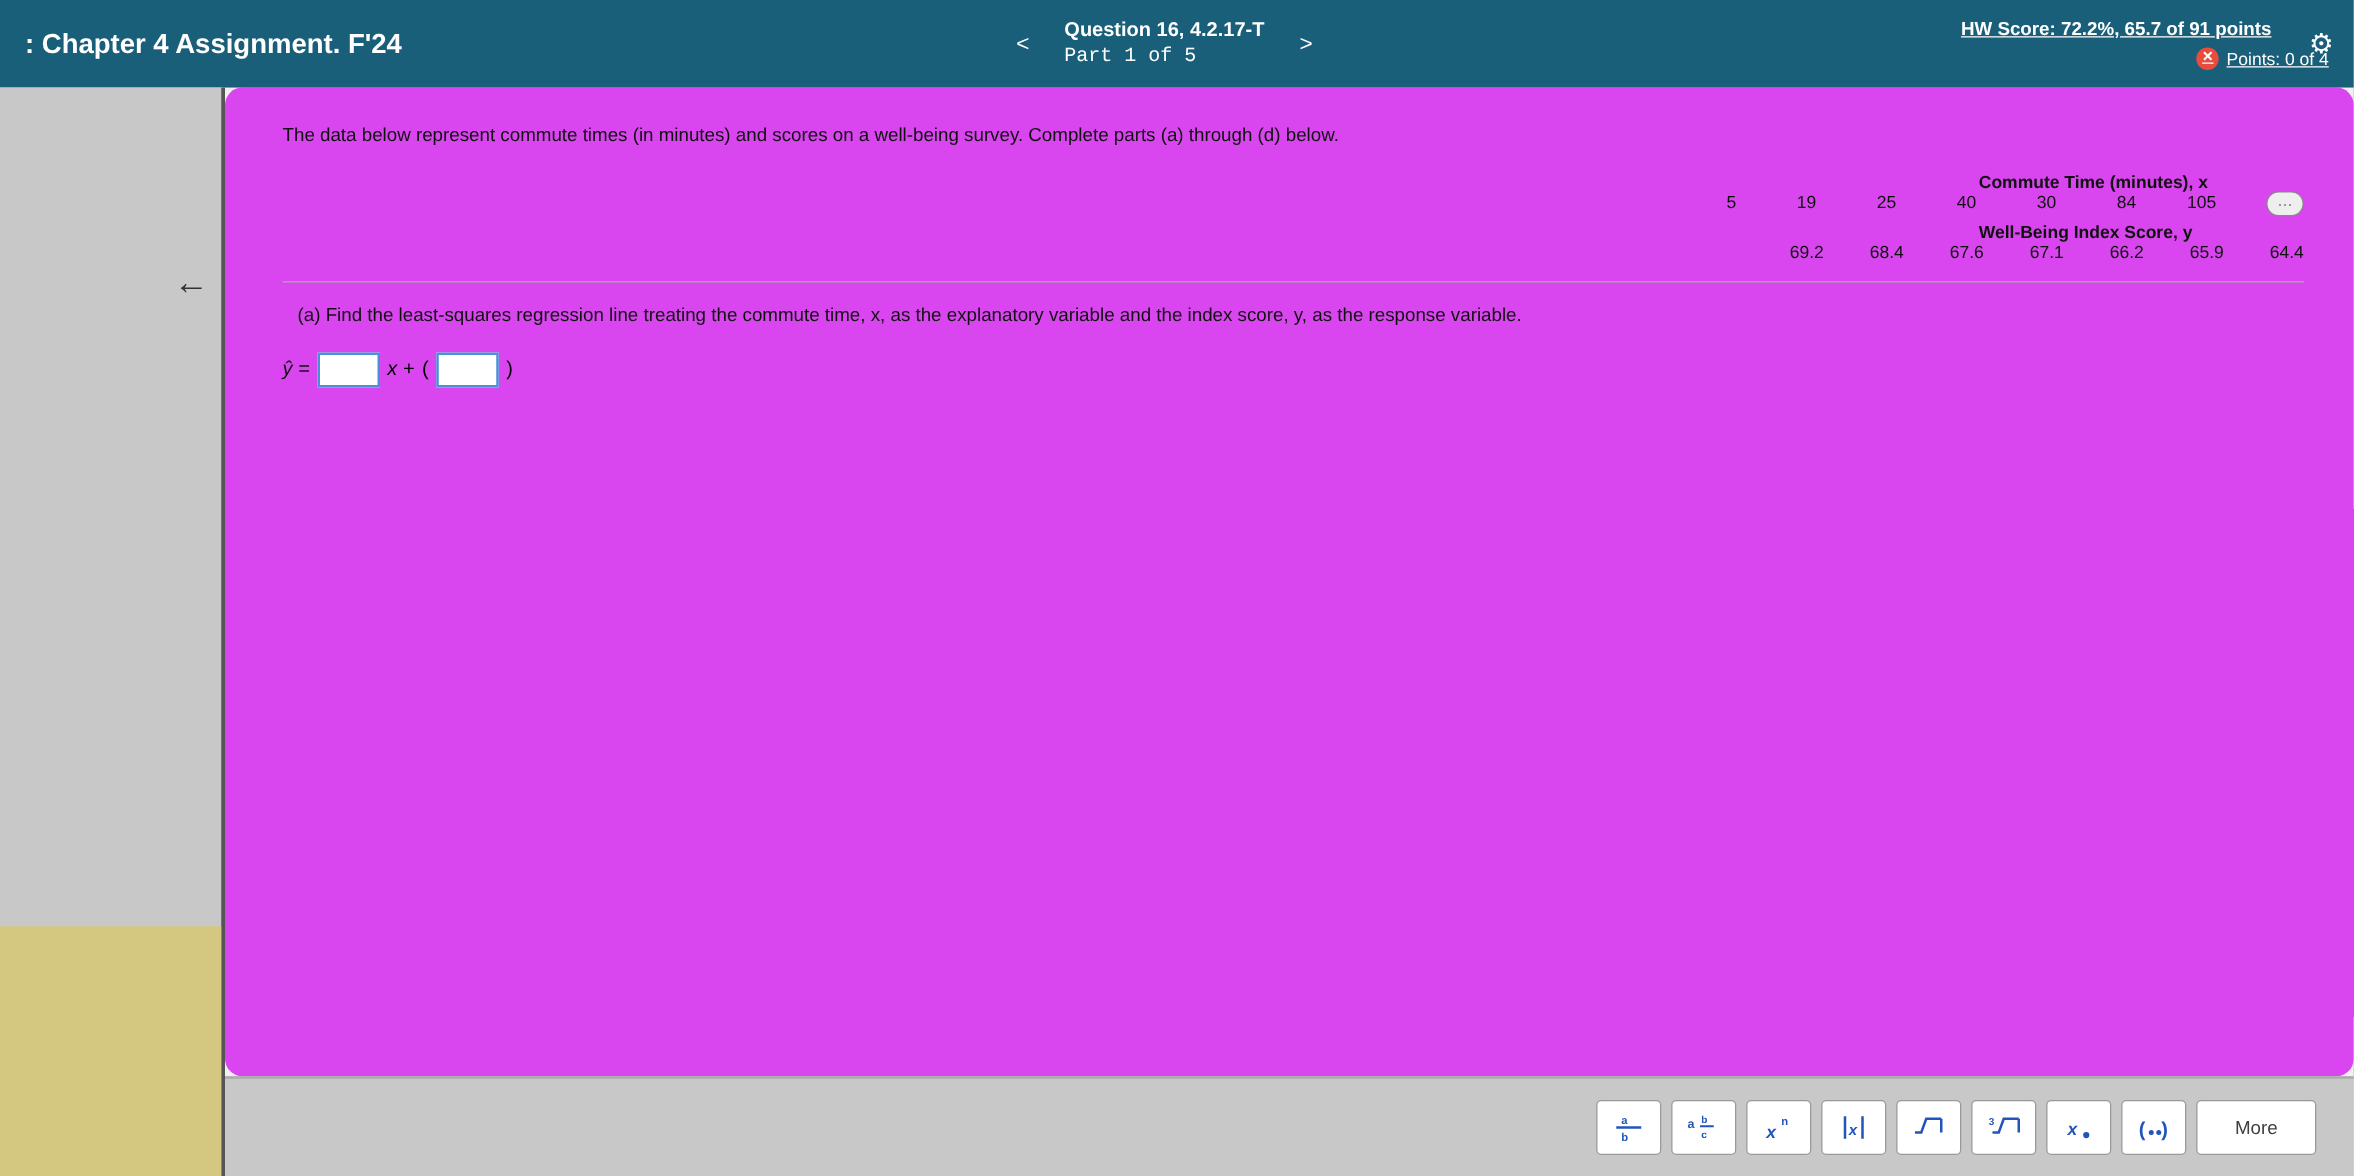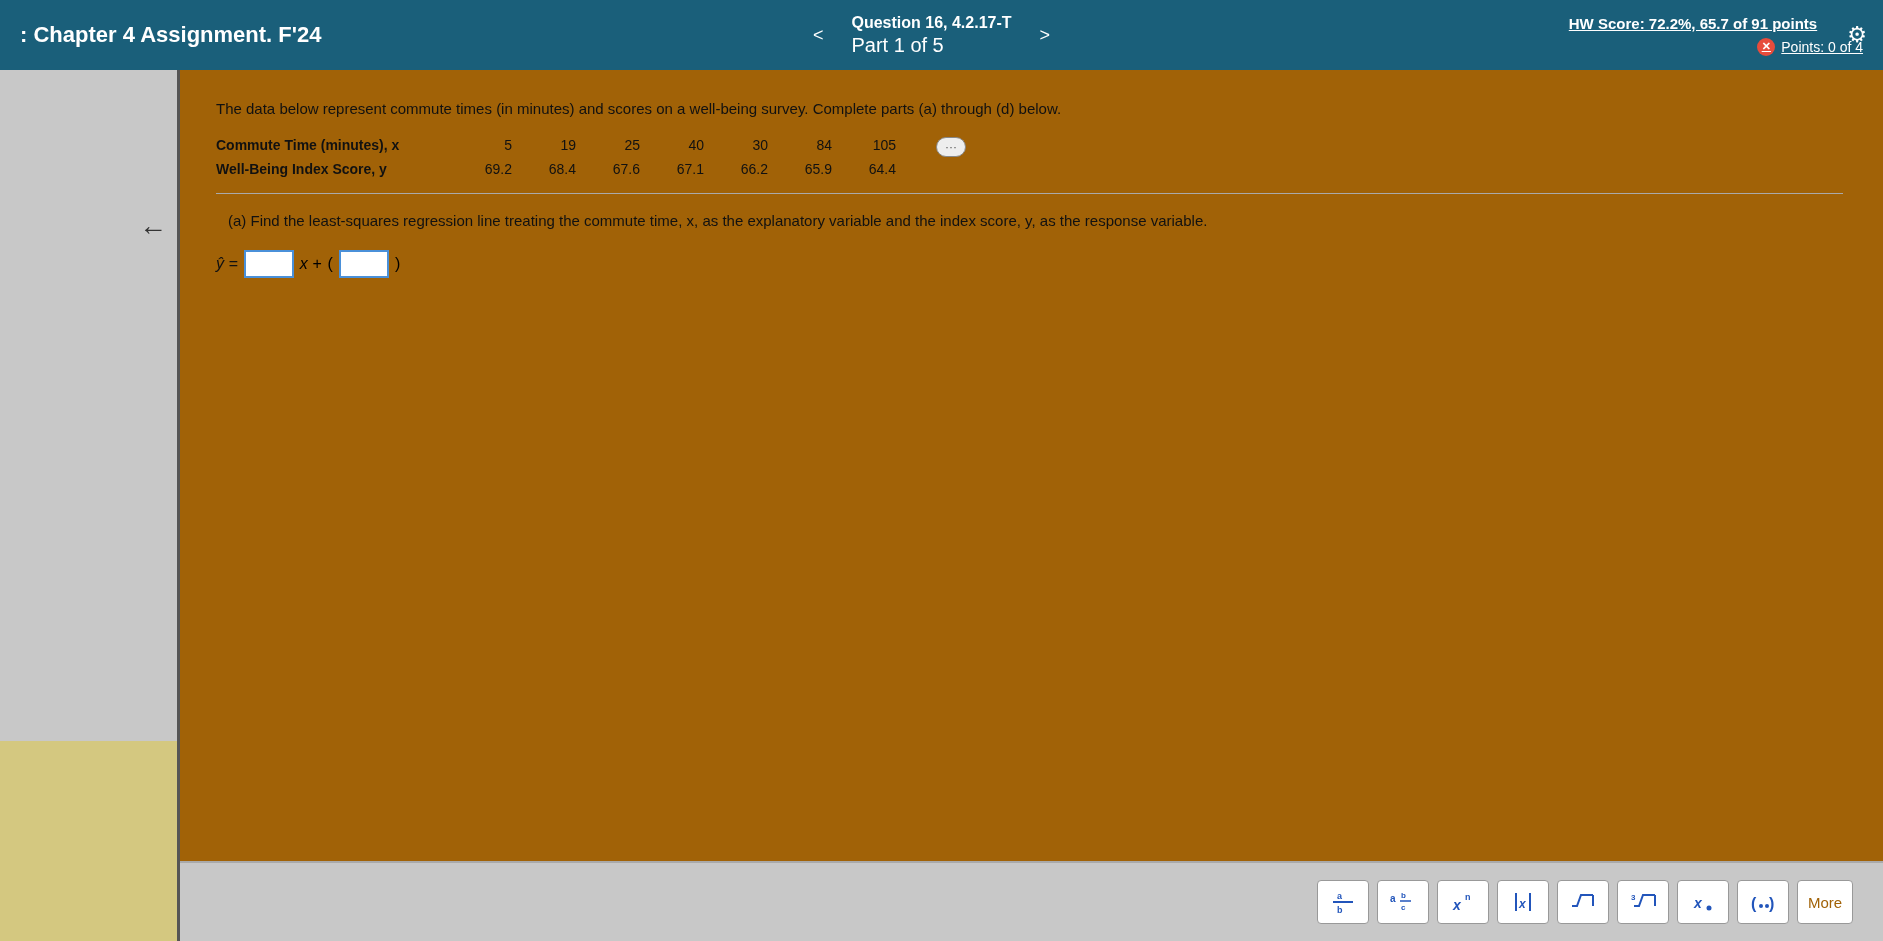"Part 1 of 5" .header-question-sub { font-family: none -> Liberation Mono, monospace; font-size: 20px -> 16px }
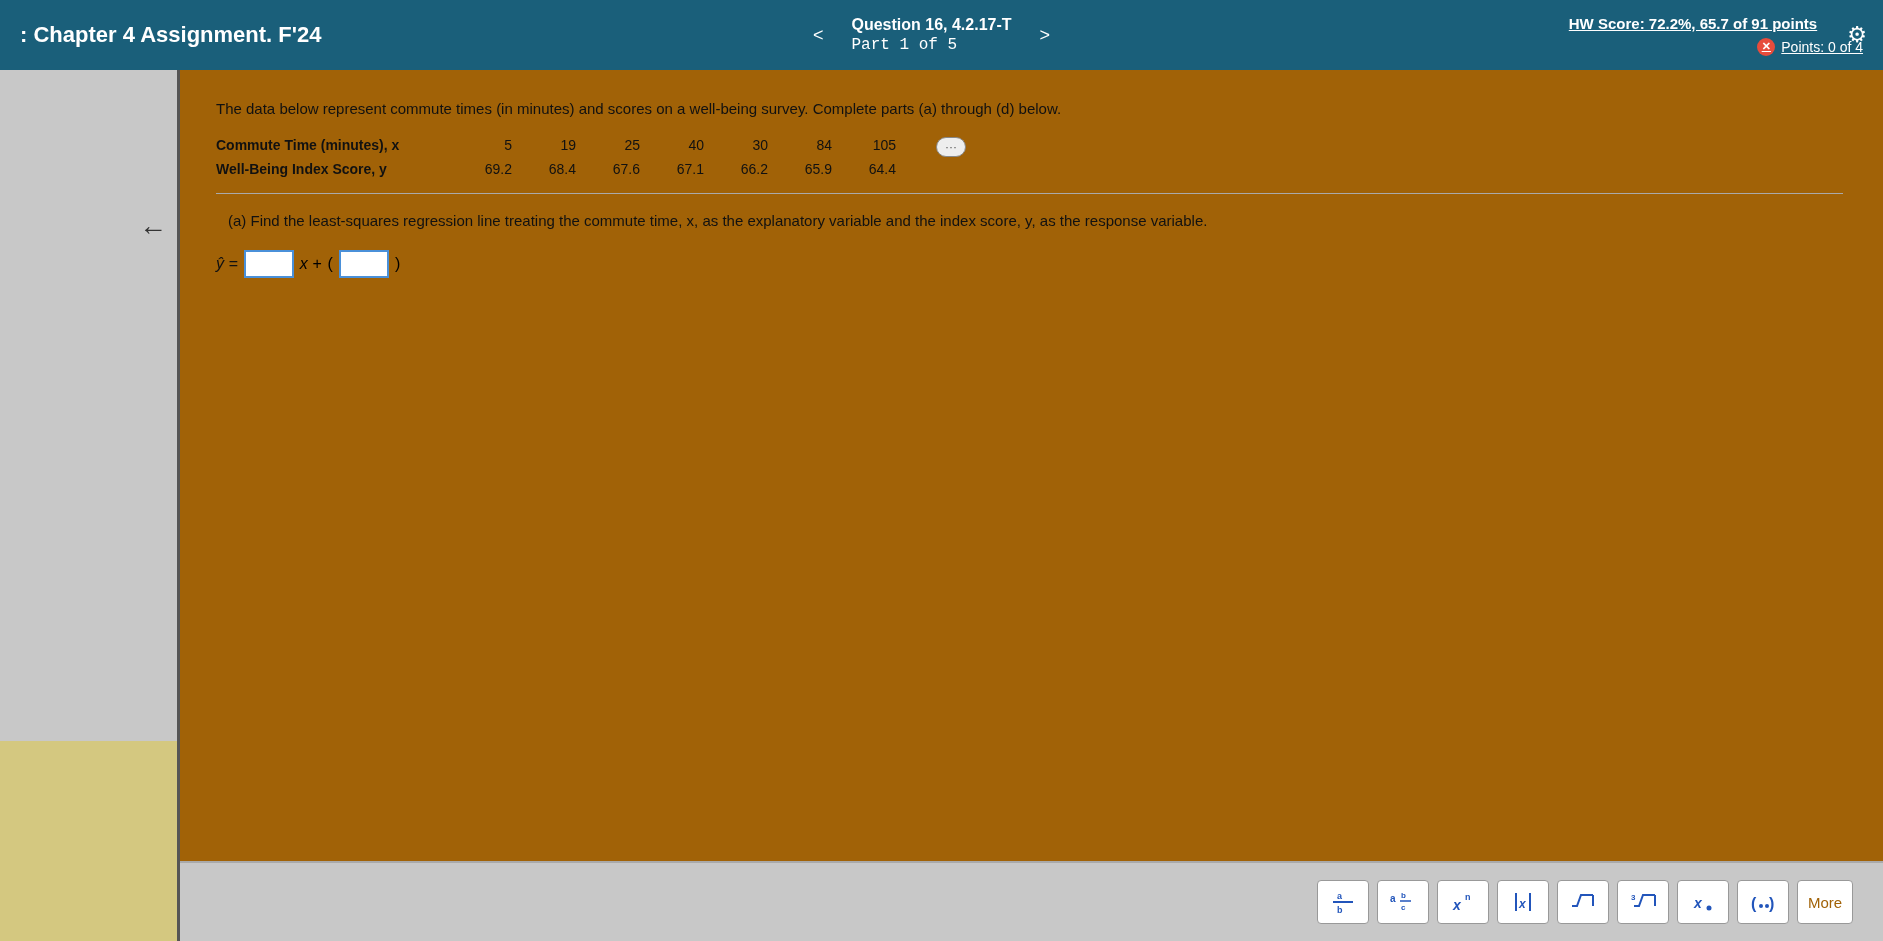"The data below represent commute" .question-body { background: #a16207 -> #d946ef; border-radius: none -> 14px; padding: 28px 40px 20px 36px -> 28px 40px 20px 46px }
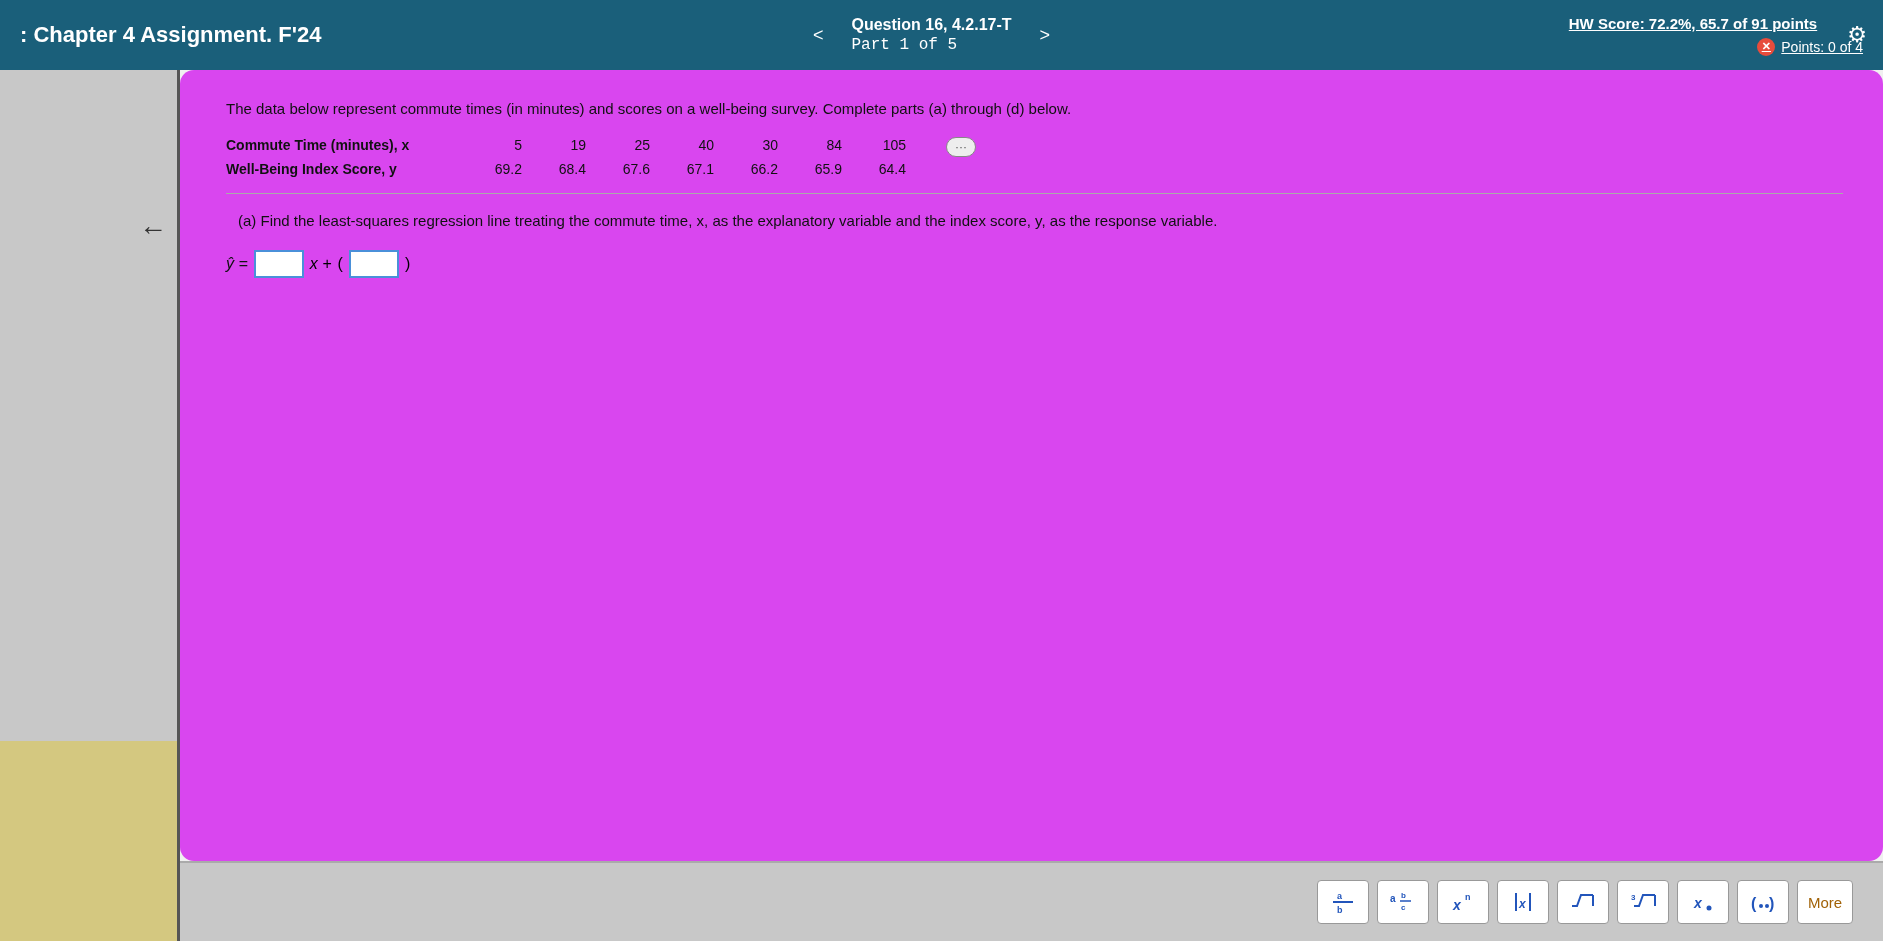"Commute Time (minutes), x" .data-row { align-items: flex-start -> flex-end; flex-direction: none -> column }
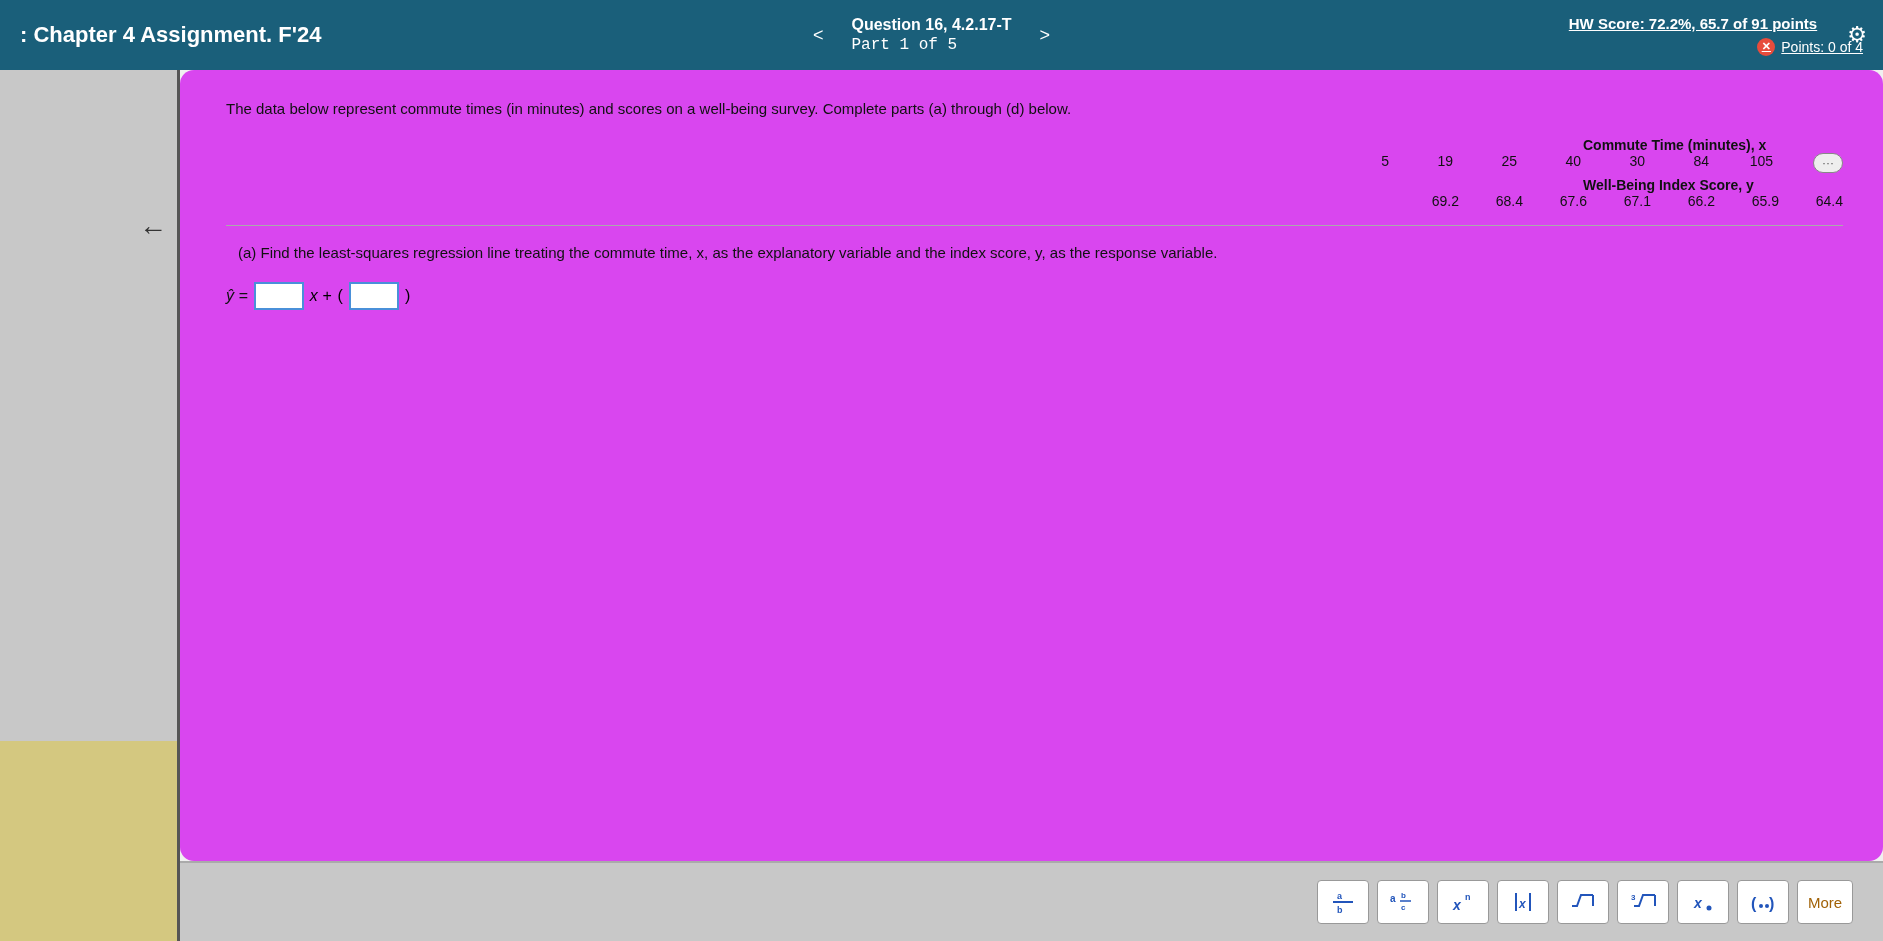"More" .toolbar-btn.more-btn { color: #a16207 -> #404040; width: 56px -> 96px }
